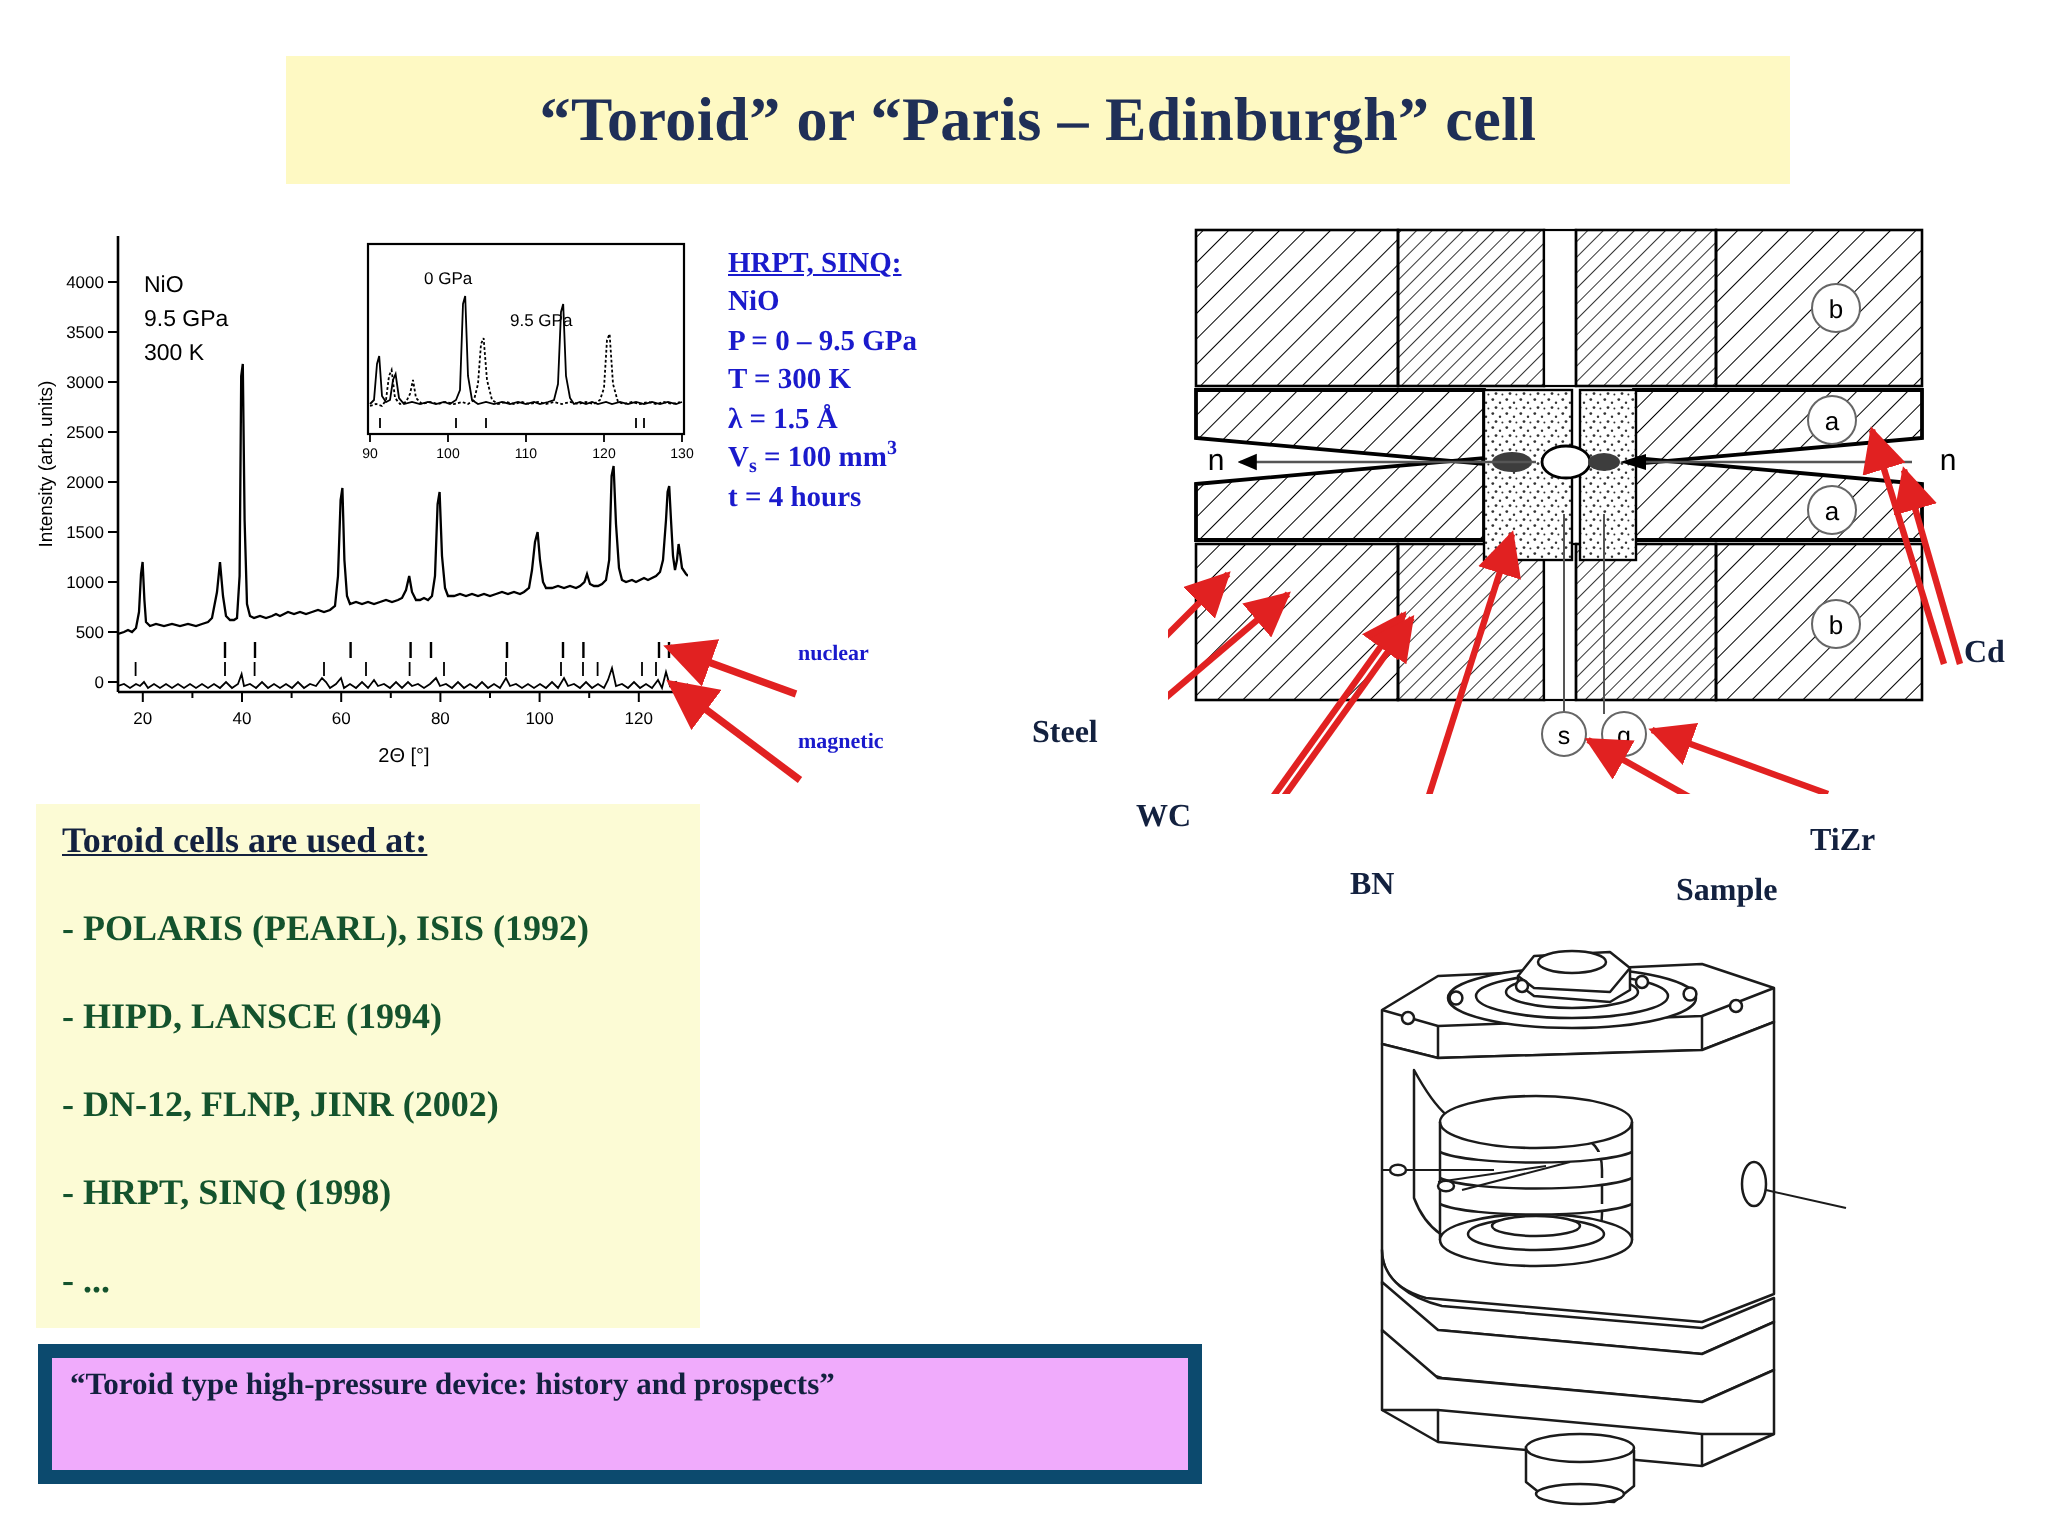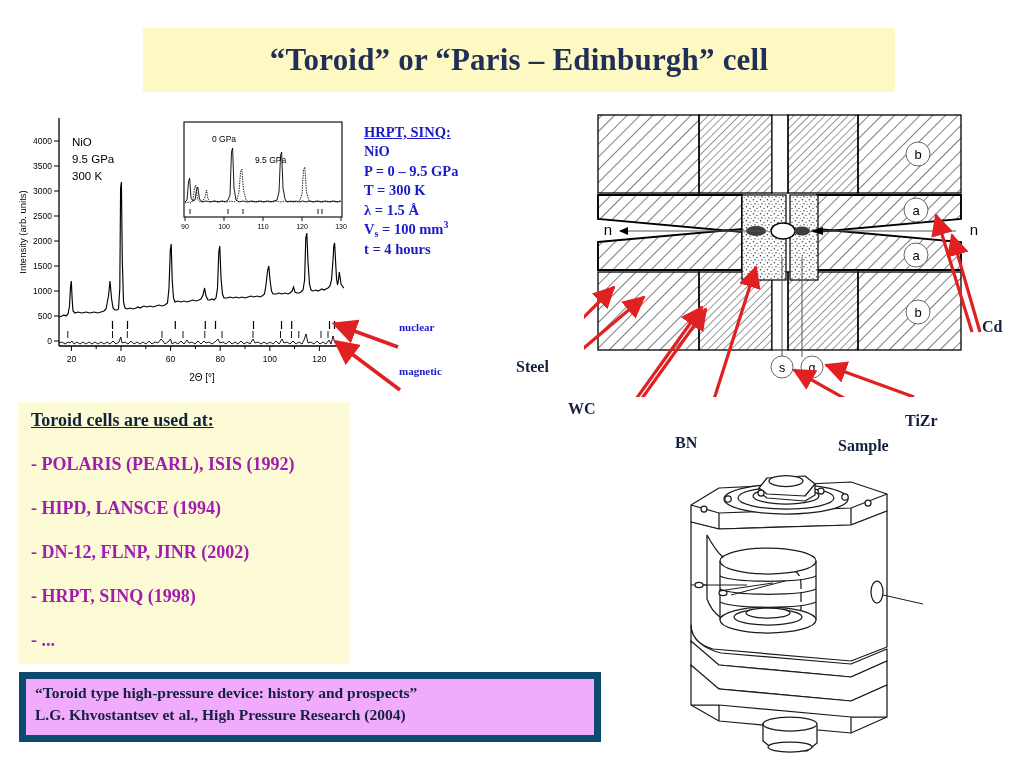"- POLARIS (PEARL), ISIS (1992)" #facilities-box li { color: #a21caf -> #14532d }
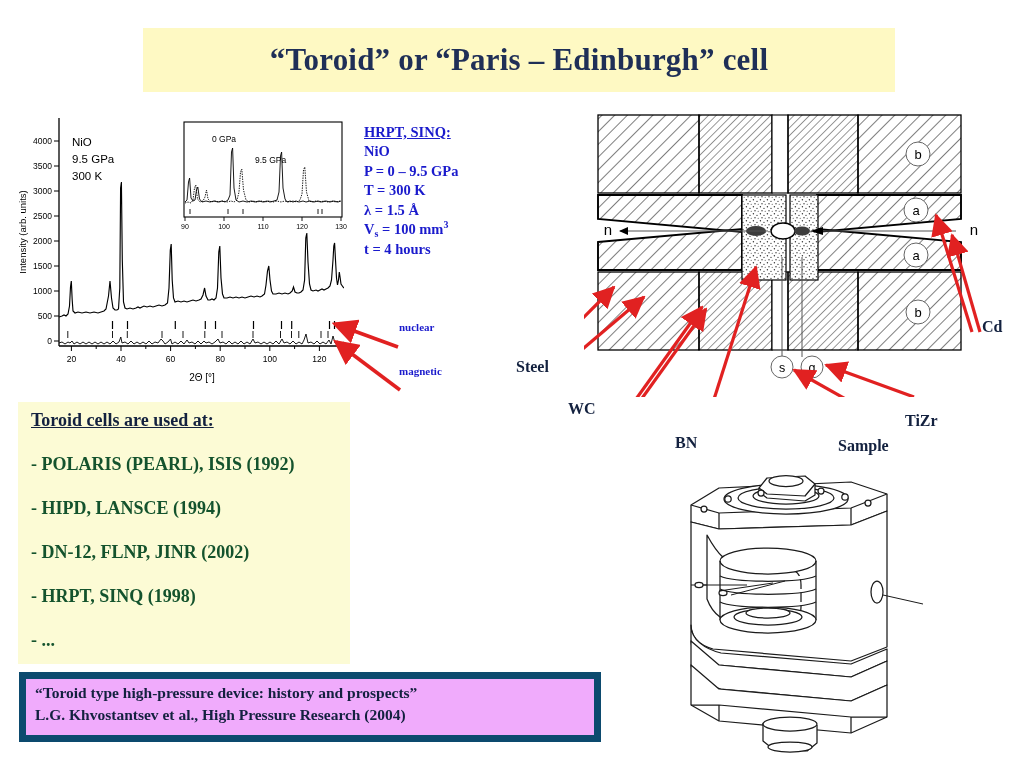"L.G. Khvostantsev et al., High" div { html: <div>L.G. Khvostantsev et al., High Pressure Research (2004)</div> -> none }
